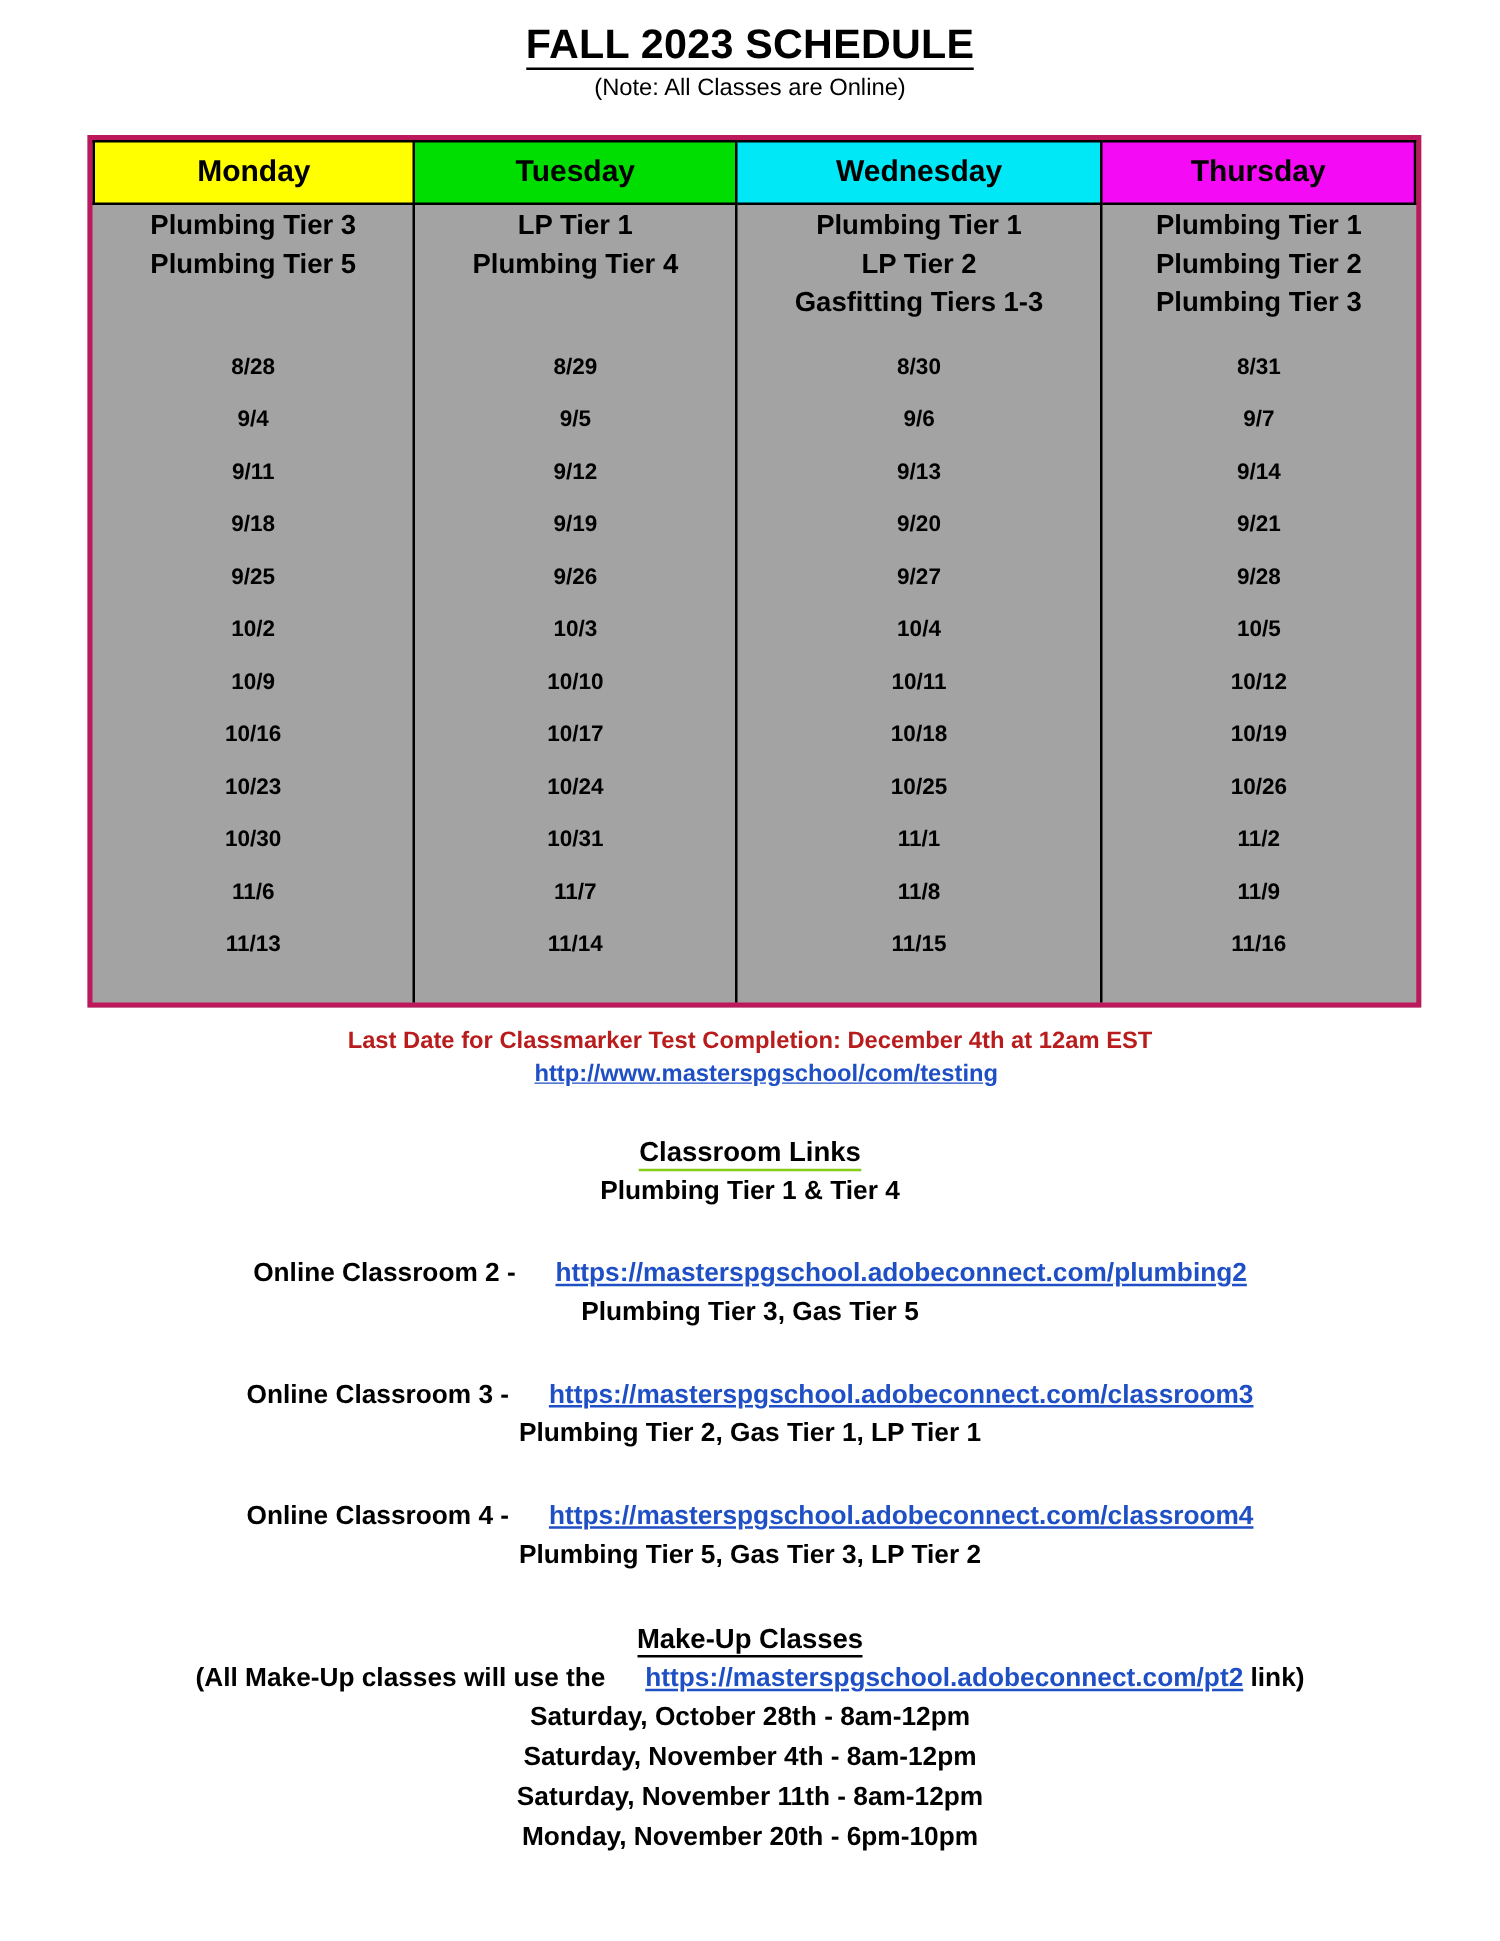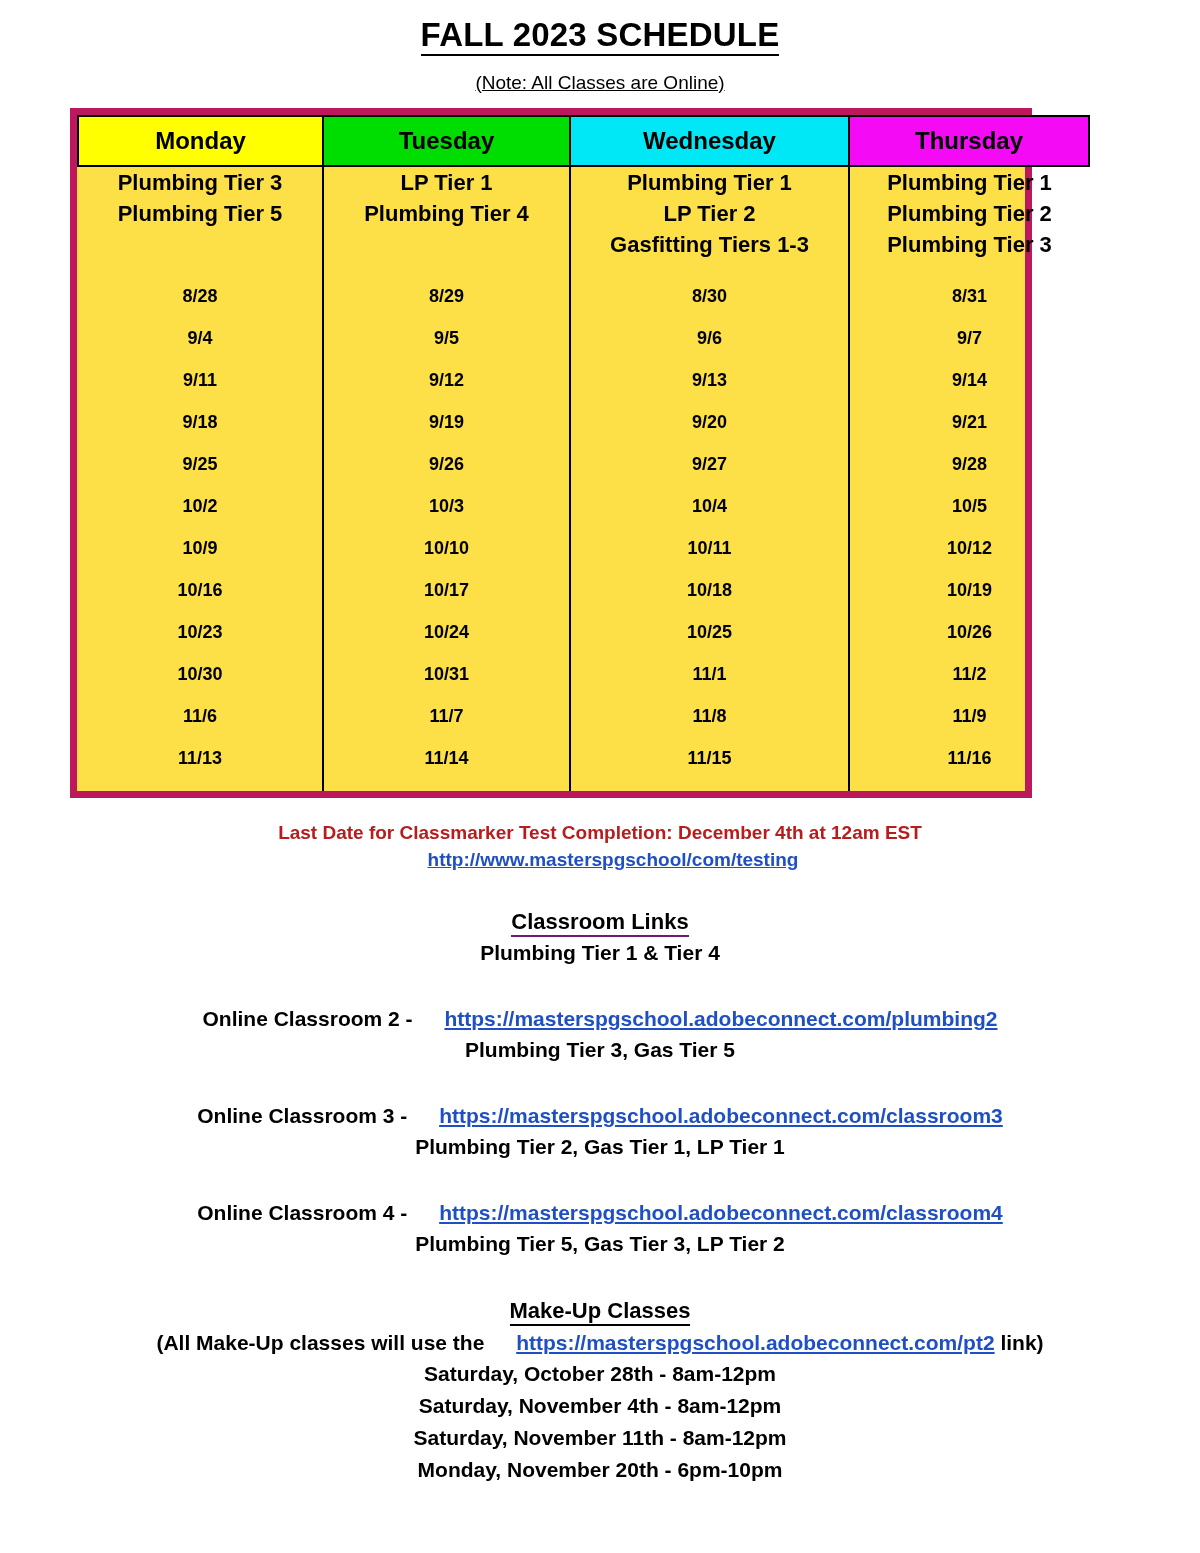"(Note: All Classes are Online)" .subtitle { margin-top: 20px -> 8px; text-decoration: underline -> none }
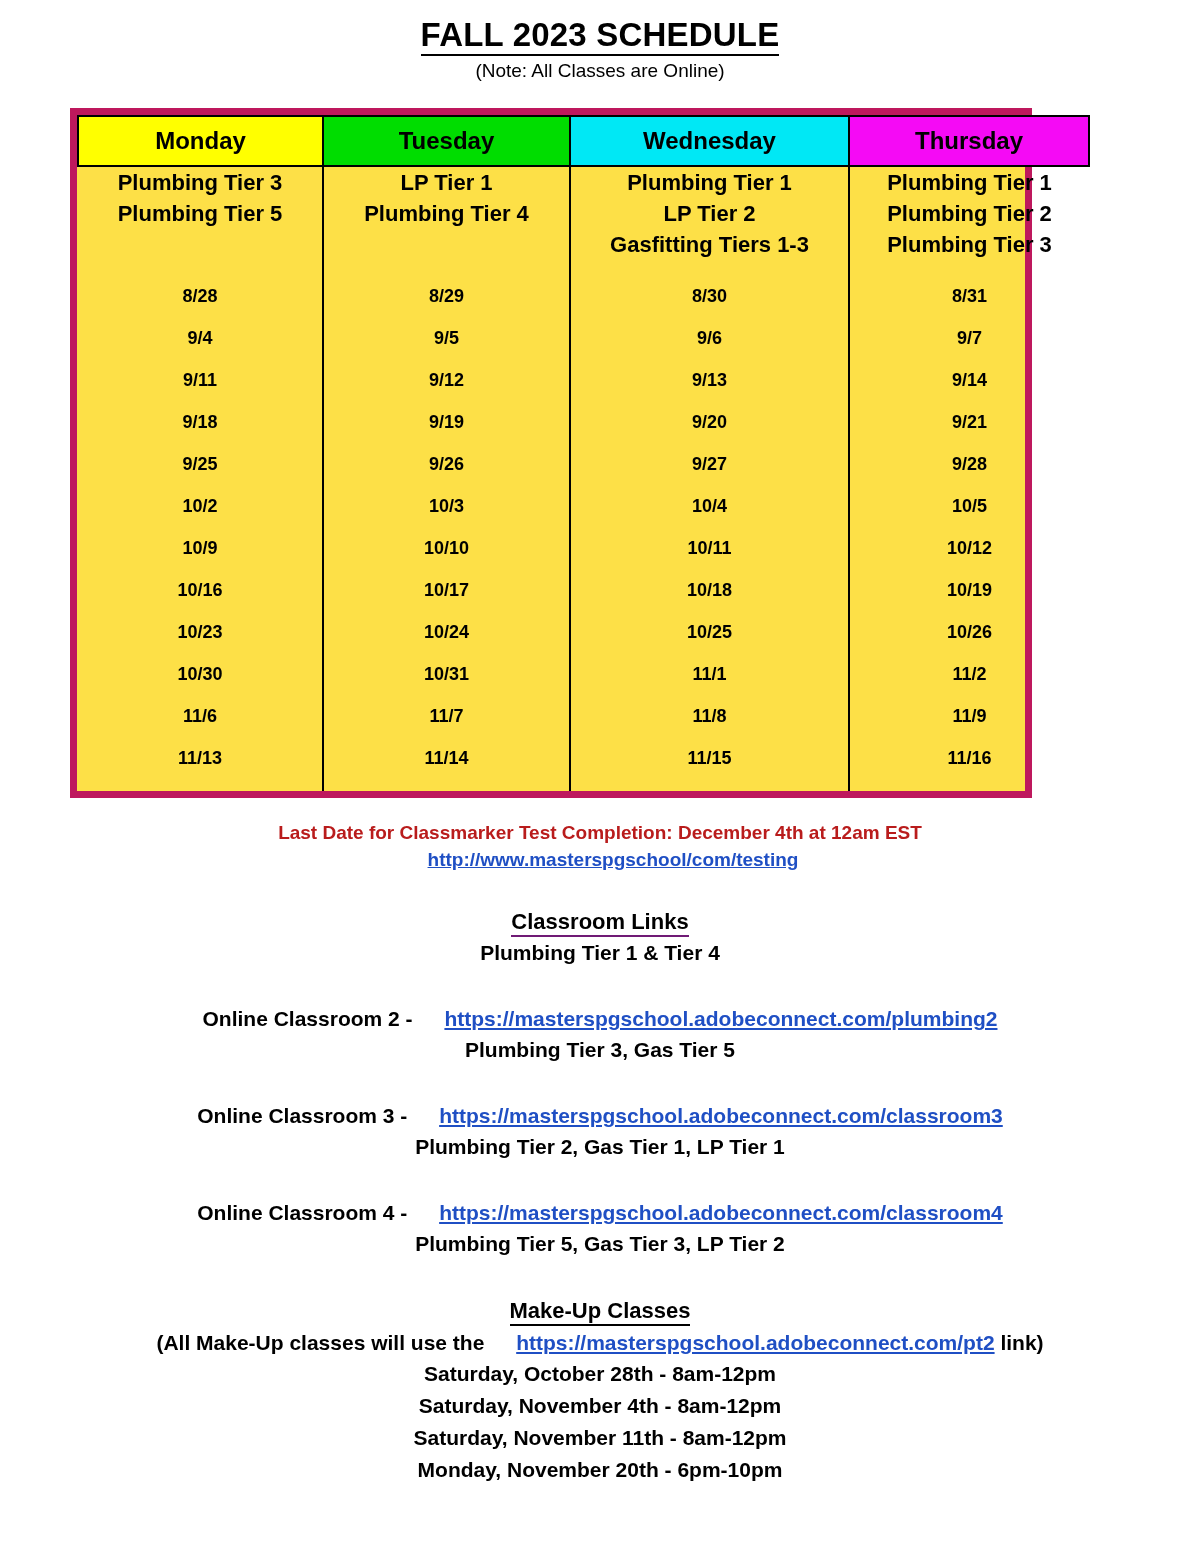"Monday" .table-wrap { background: #fde047 -> #a3a3a3; border: 7px solid #be185d -> 4px solid #be185d; width: 962px -> 1067px }
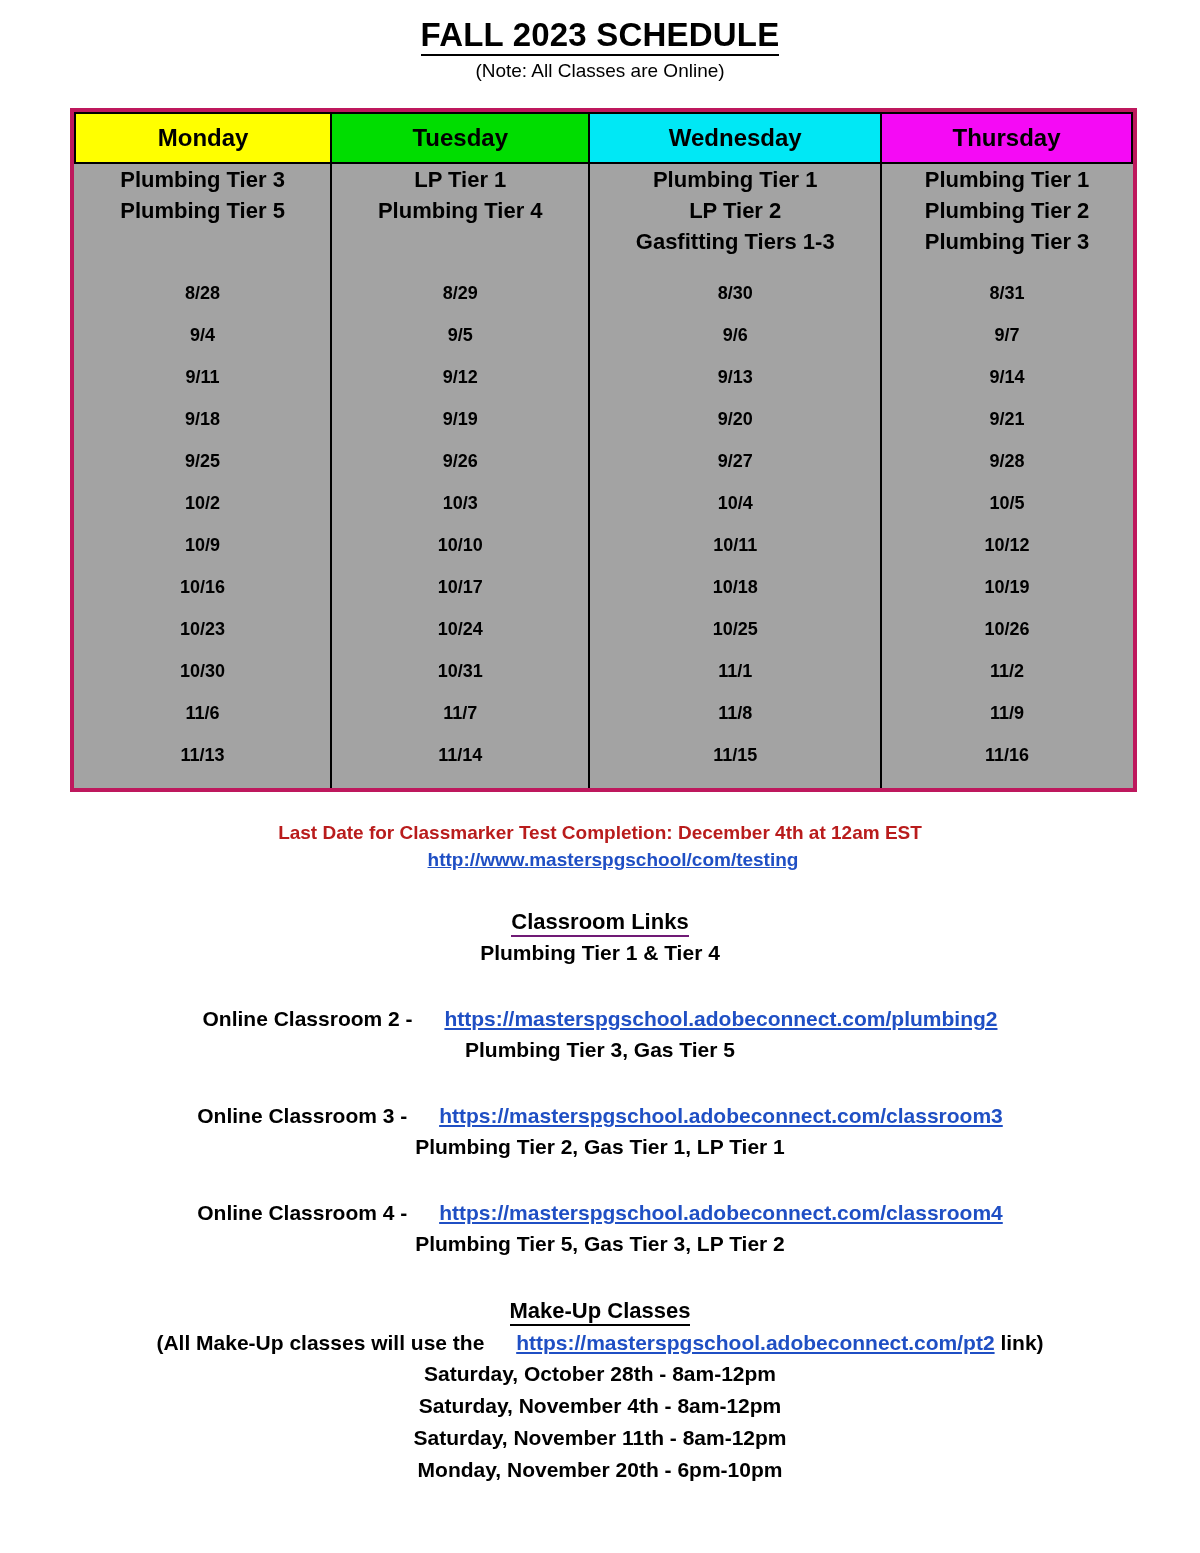"8/28" .dates { padding-bottom: 12px -> 26px }
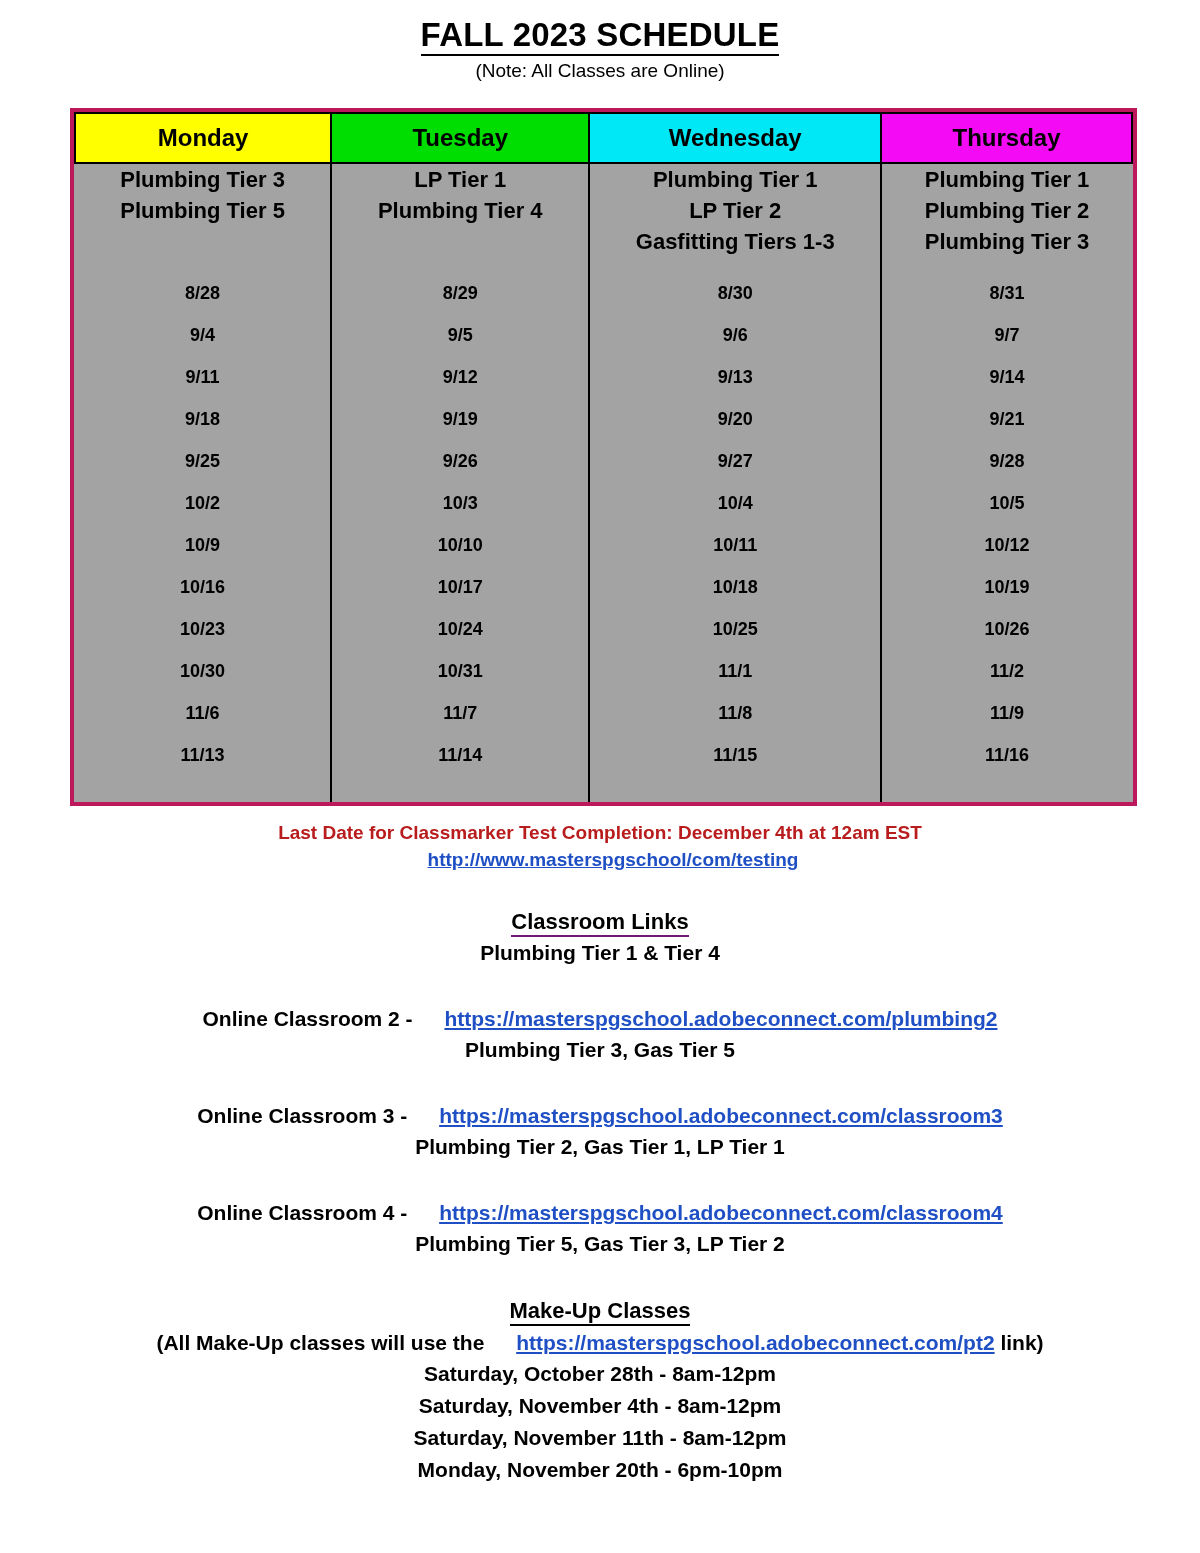"Classroom Links" .section-head span { border-bottom: 2px solid #701a75 -> 2px solid #84cc16 }
